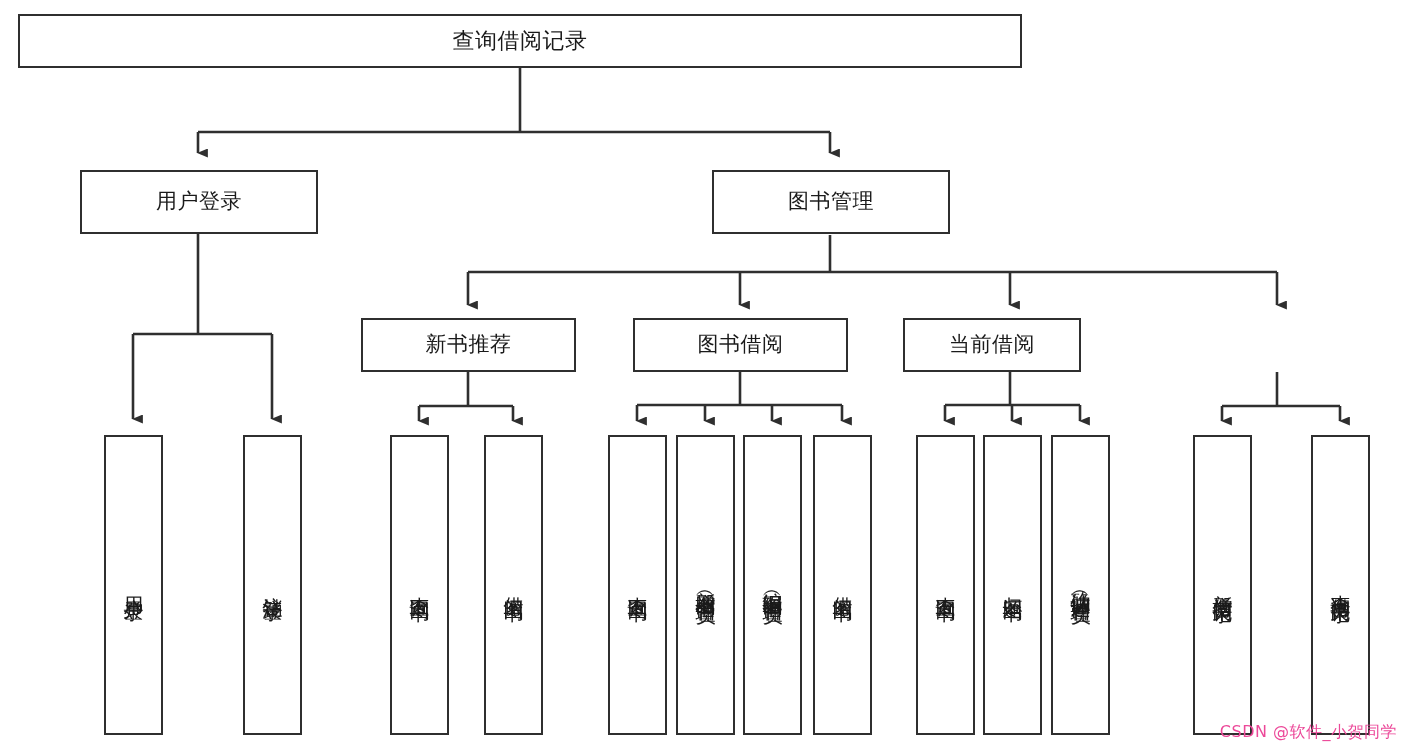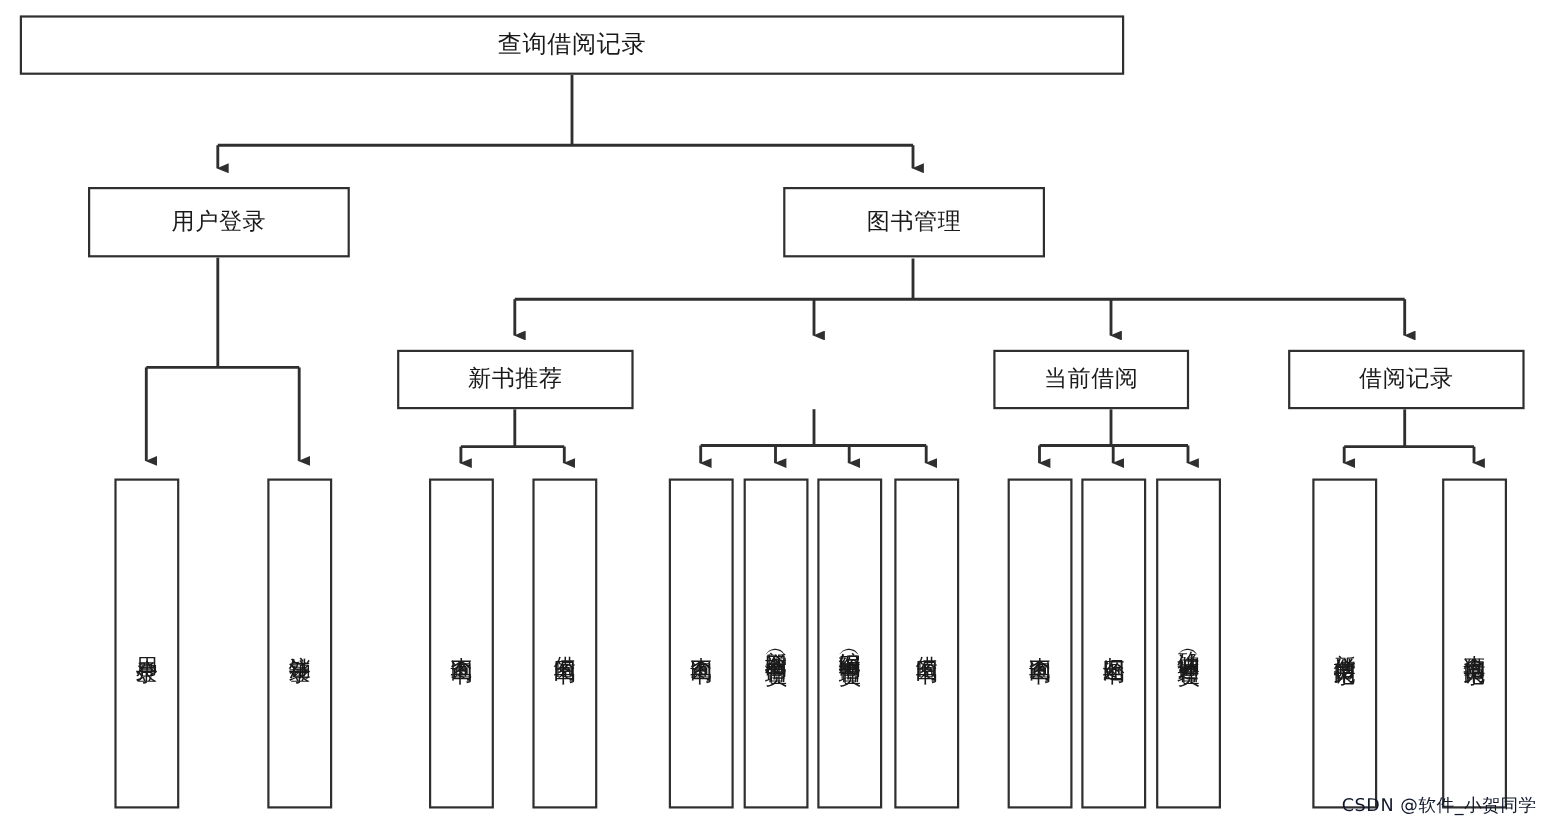"图书借阅" div.node { html: none -> <div> <span>图书借阅</span> </div> }
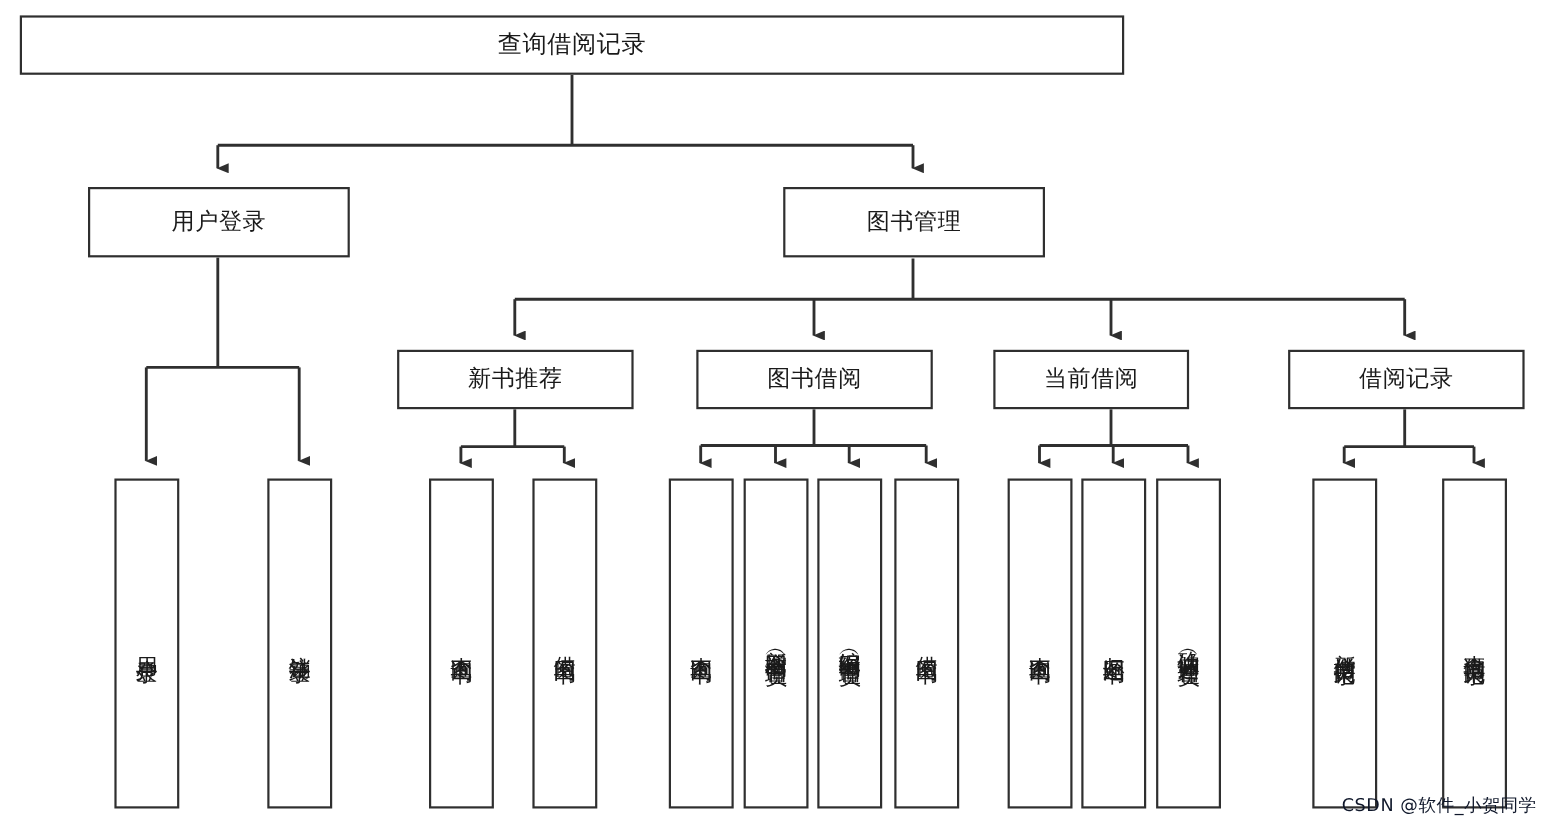"借阅记录" div.node { html: <div> <span>借阅记录</span> </div> -> none }
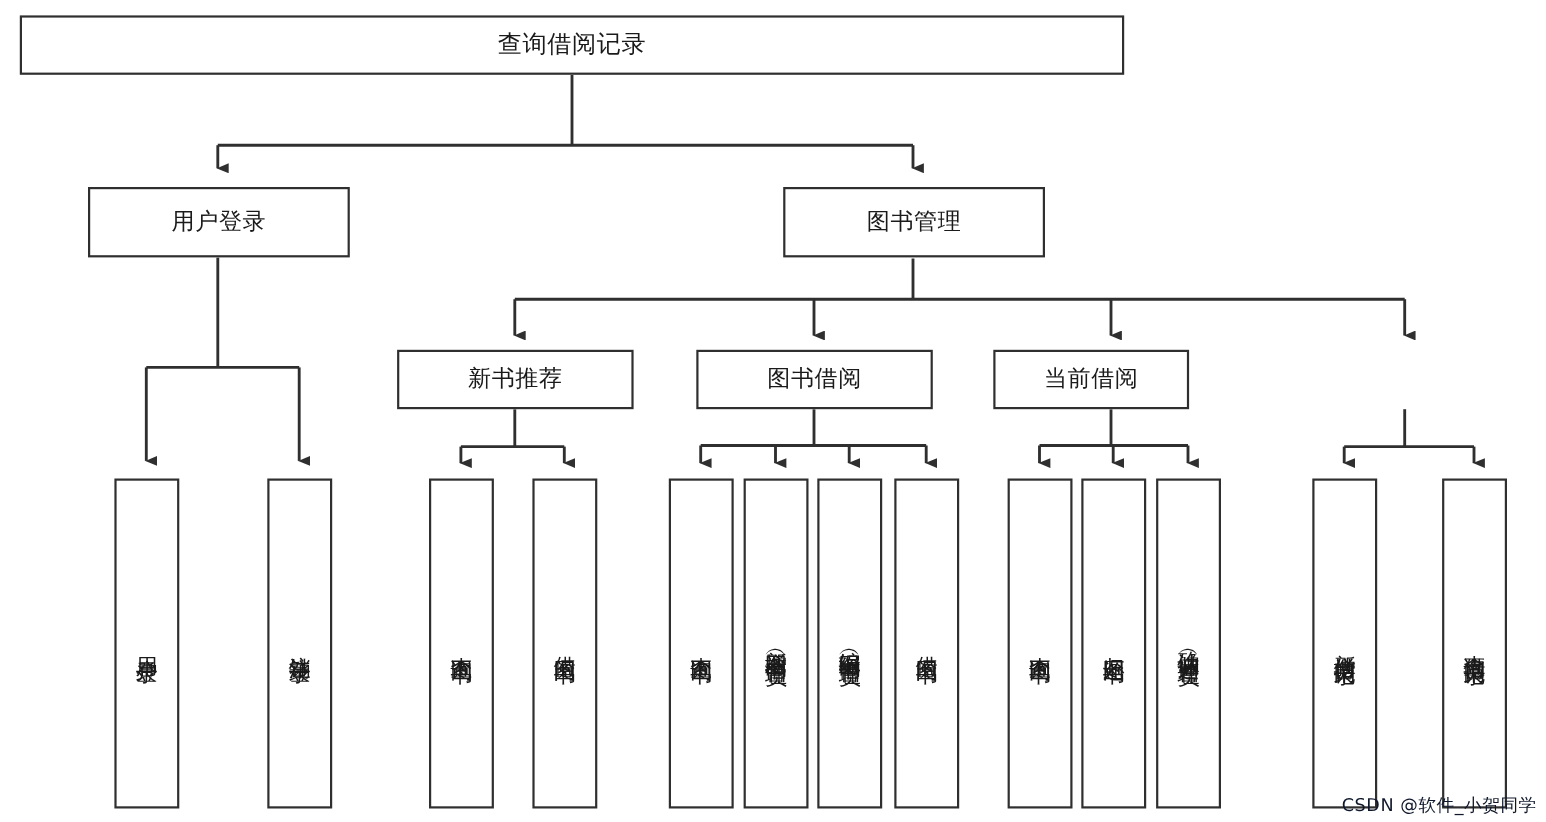"CSDN @软件_小贺同学" .watermark { color: #0f172a -> #ec4899 }
